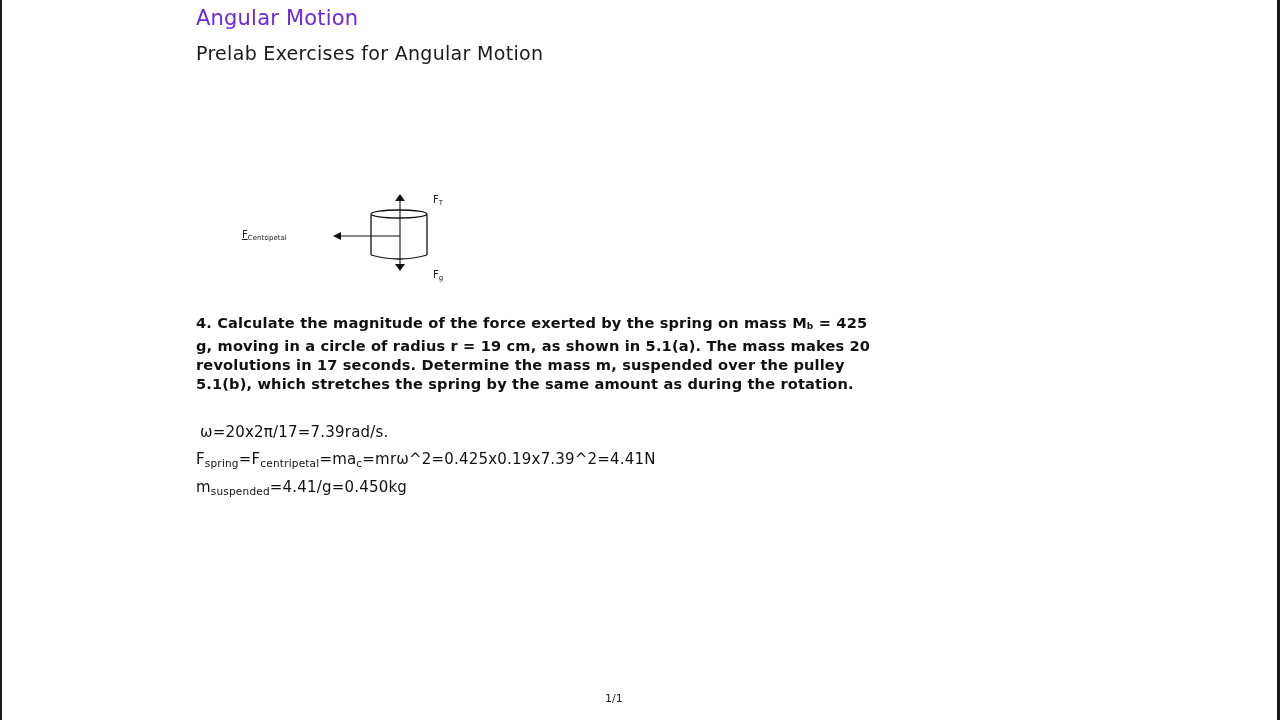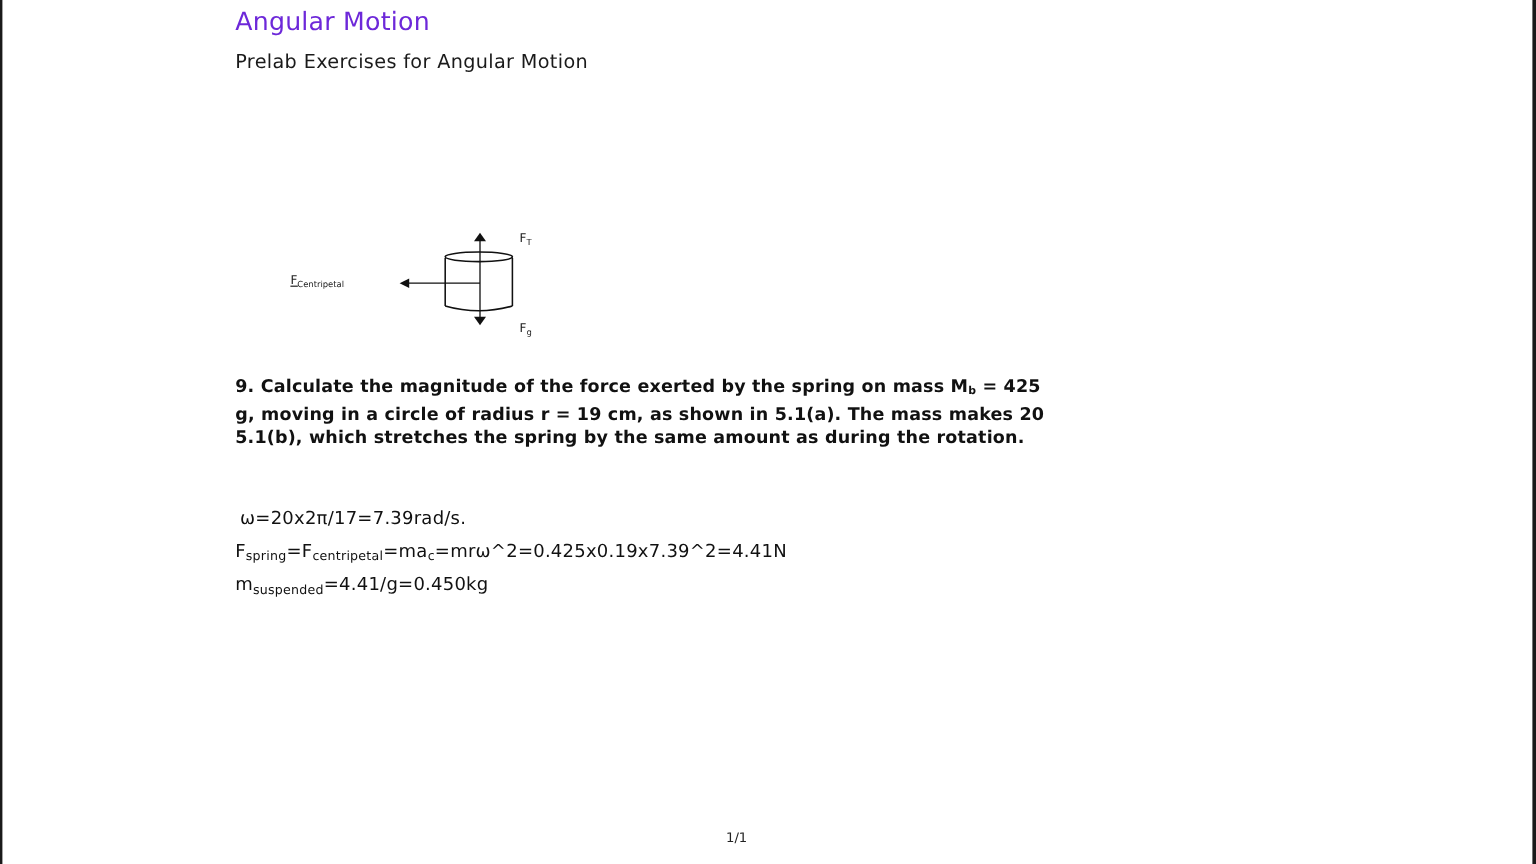"Prelab Exercises for Angular Motion" .subtitle { font-size: 16px -> 19px }
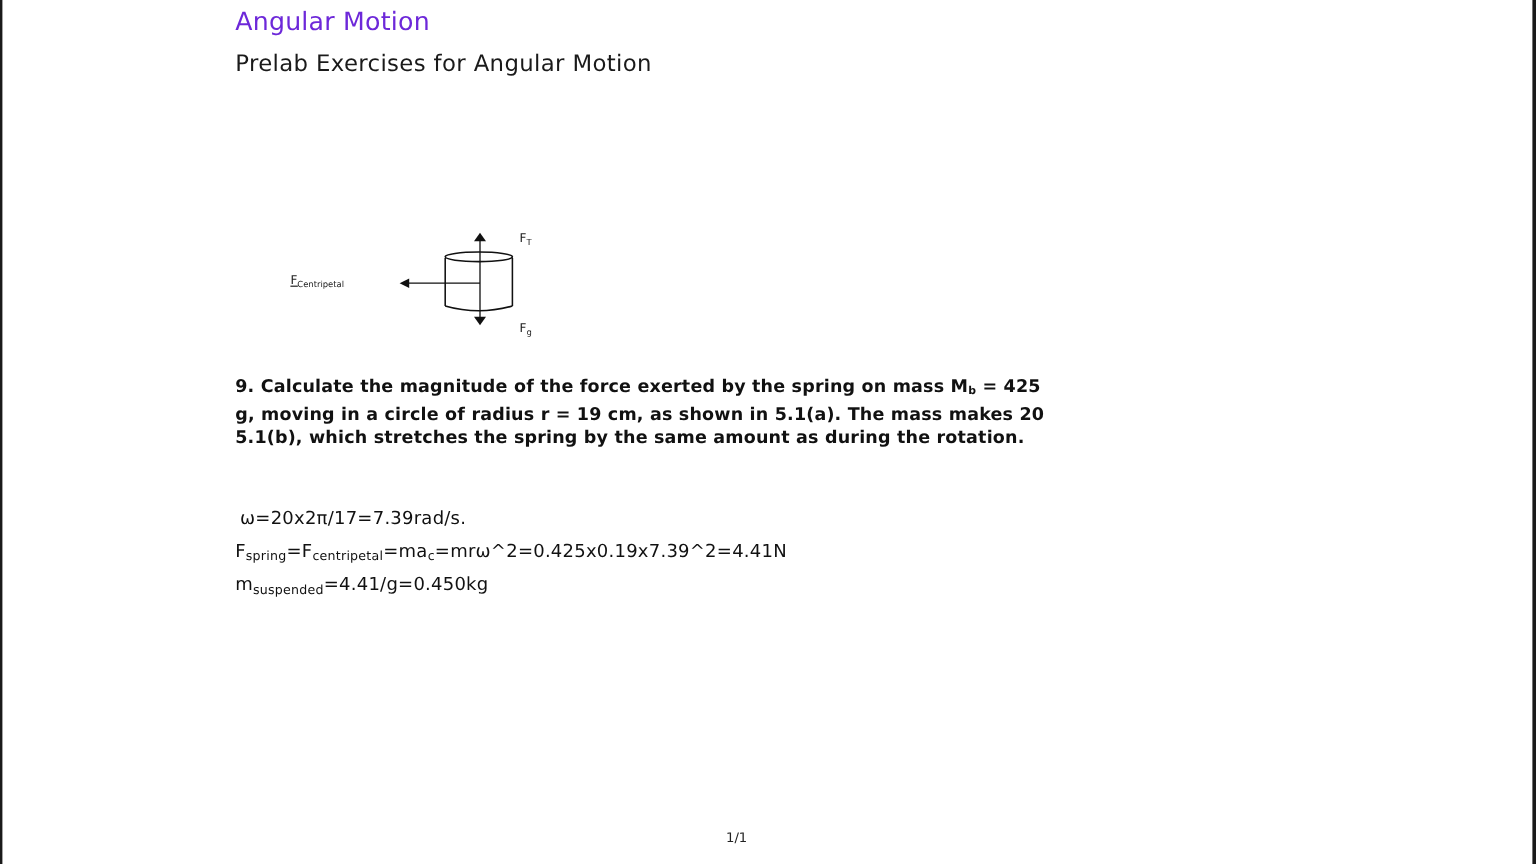"9. Calculate the magnitude of" span { text: 9 -> 4 }
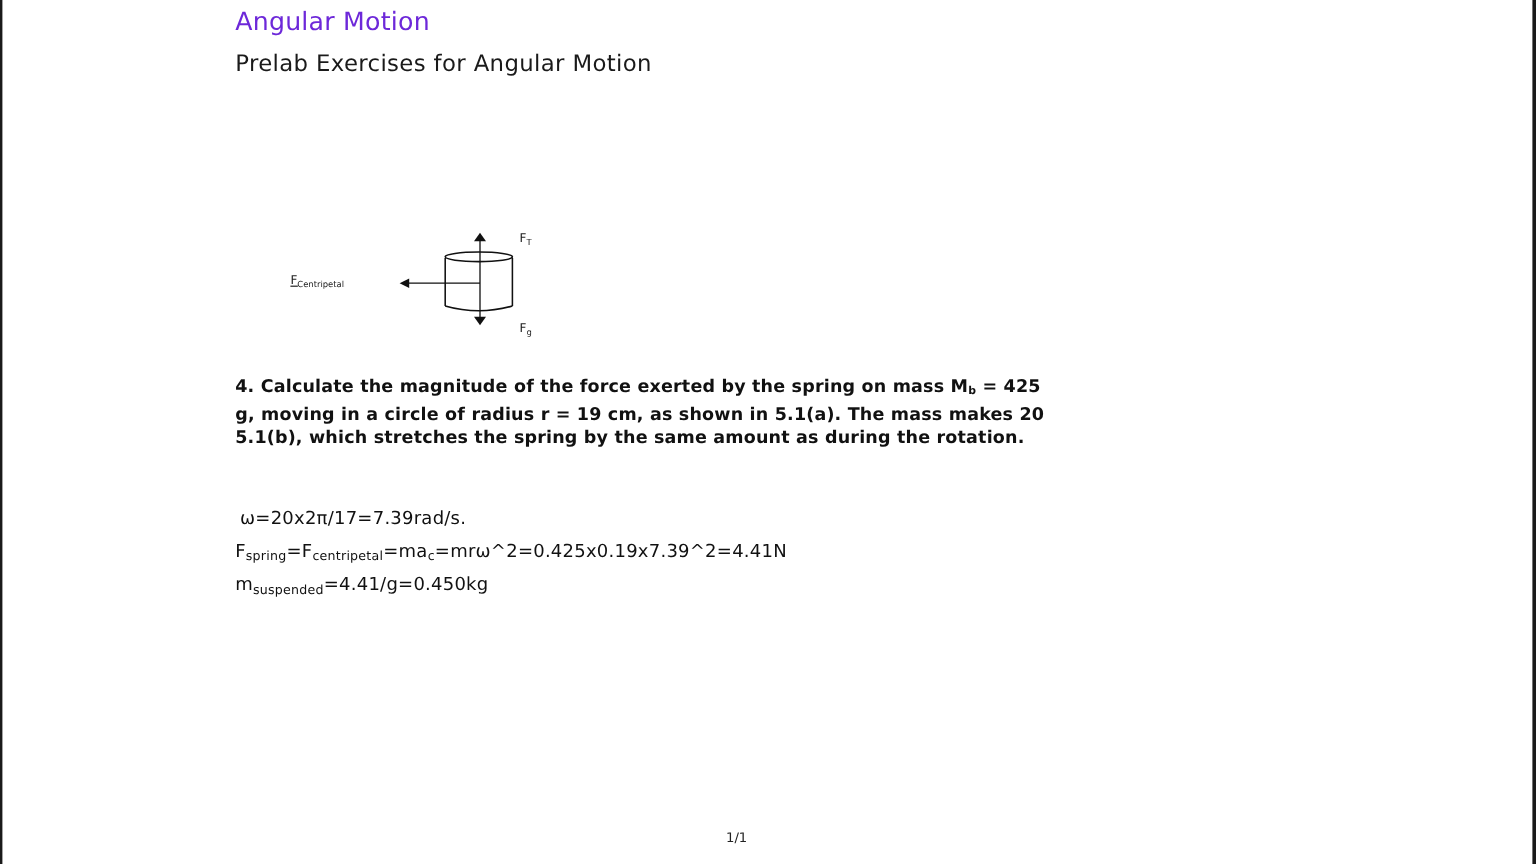"revolutions in 17 seconds. Determine" div { html: none -> <div>revolutions in 17 seconds. Determine the mass m, suspended over the pulley</div> }
